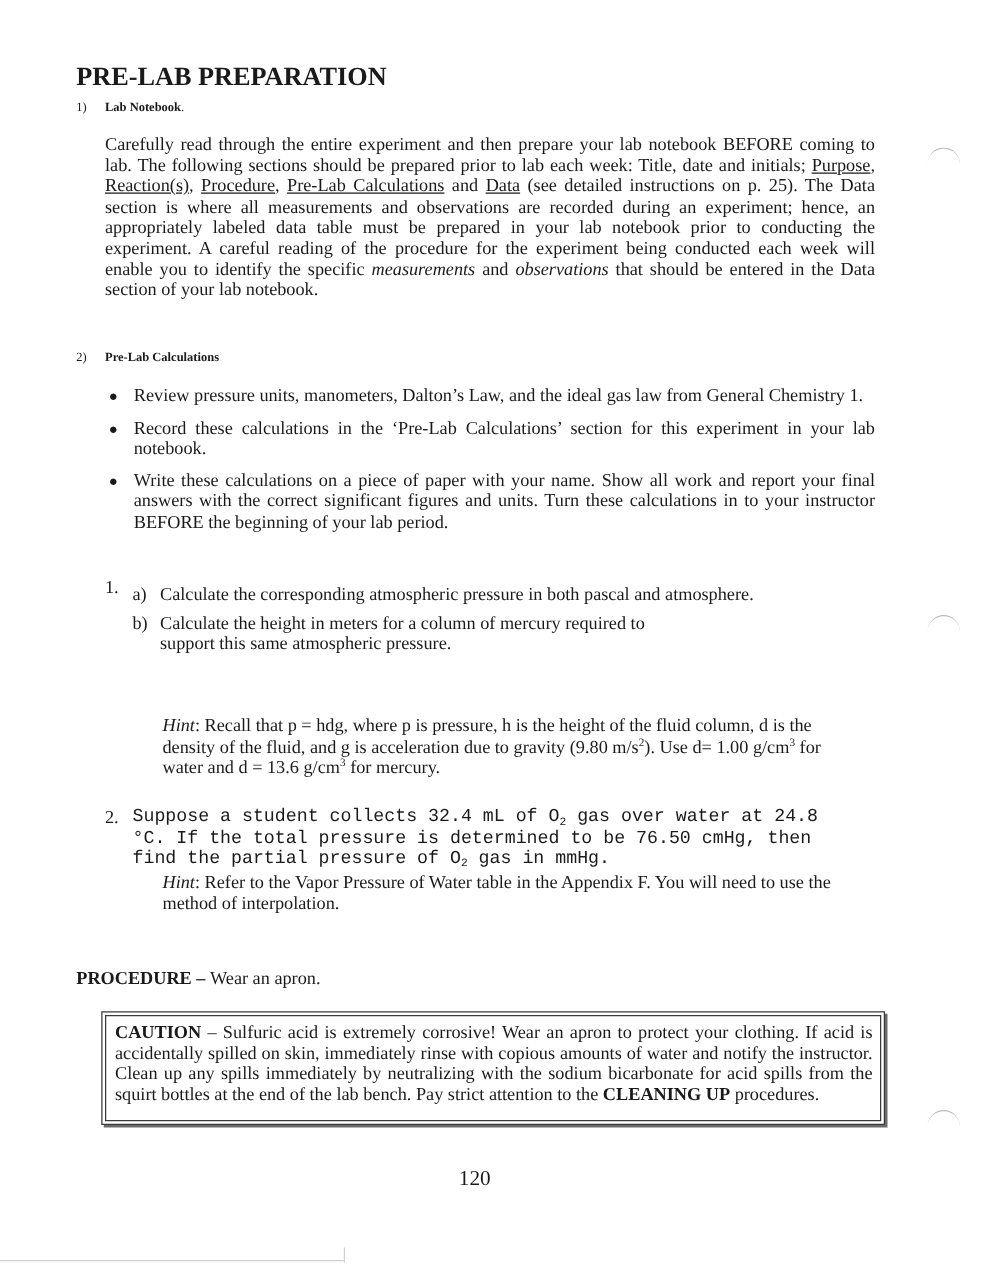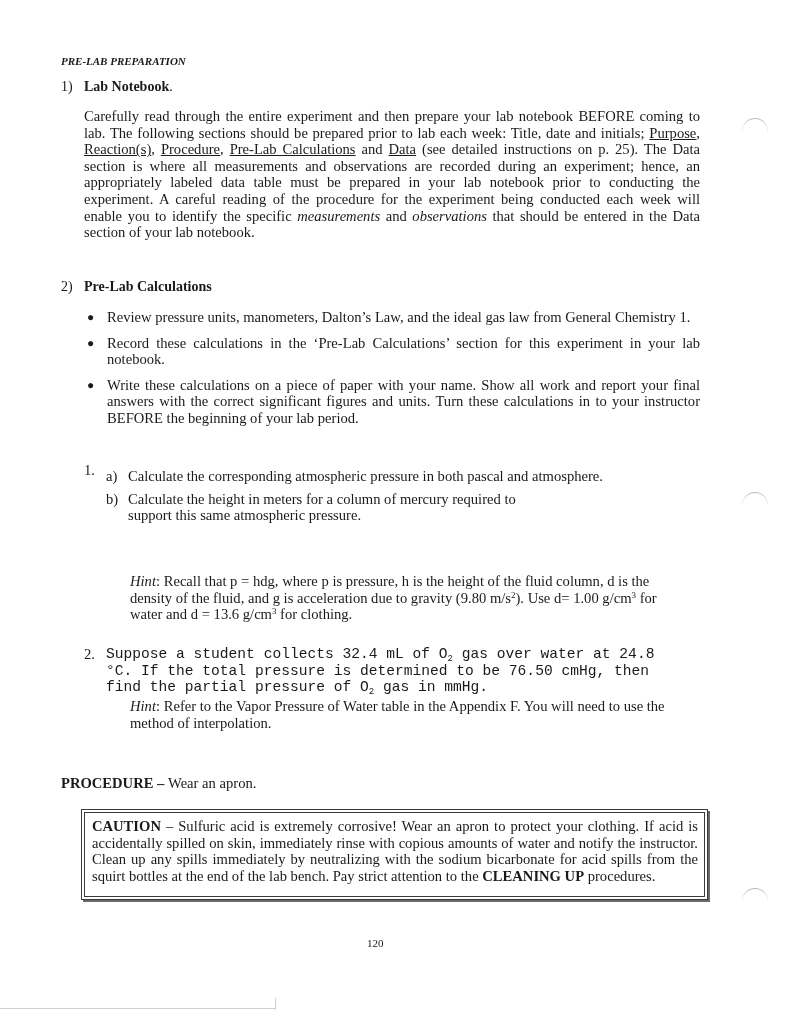"PRE-LAB PREPARATION" .section-title { font-size: 11px -> 21px; font-style: italic -> none }
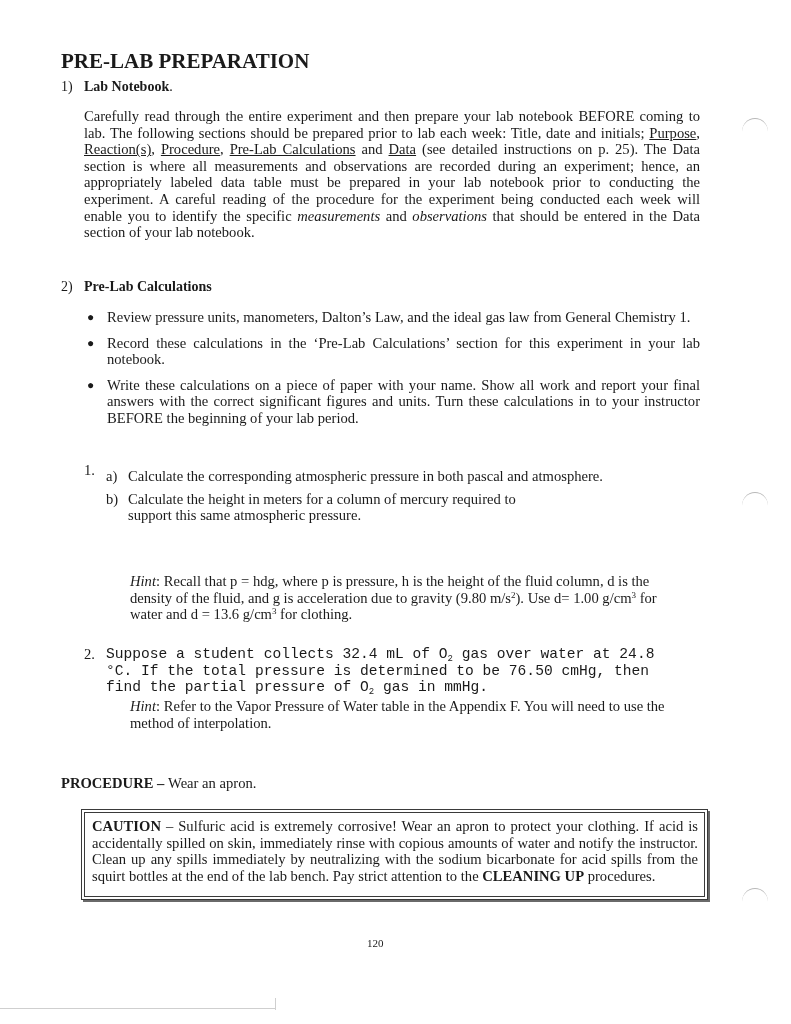"1) Lab Notebook." .num-head { font-size: 14px -> 10px }
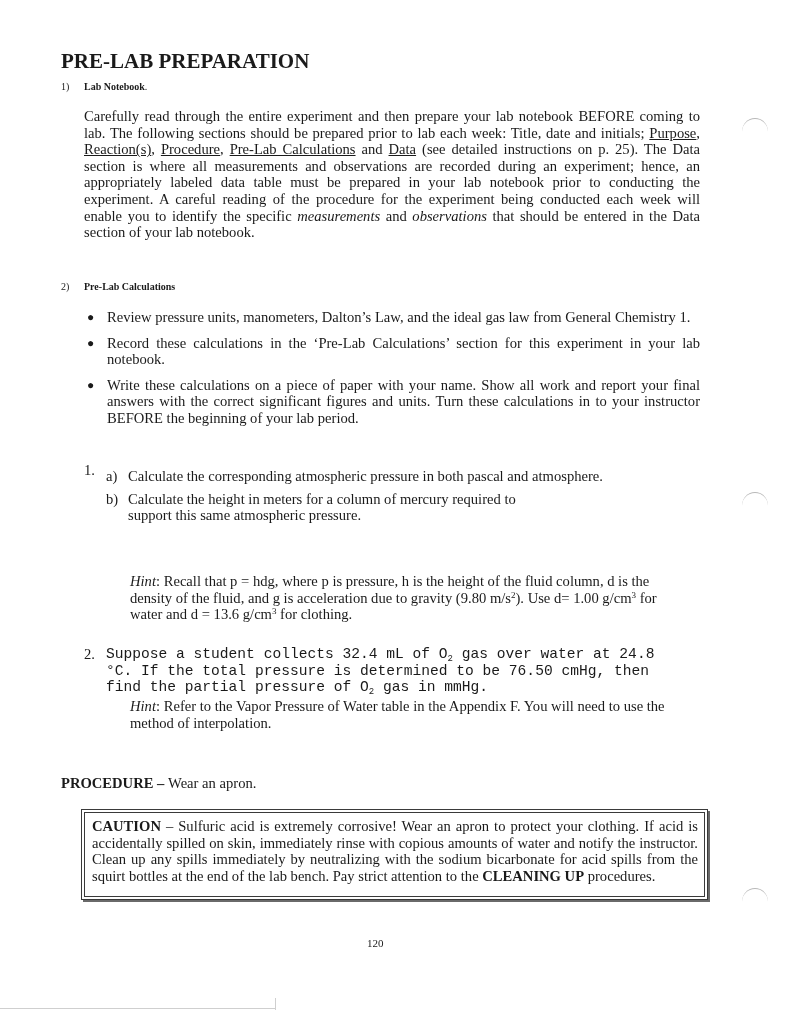"for clothing." span { text: clothing -> mercury }
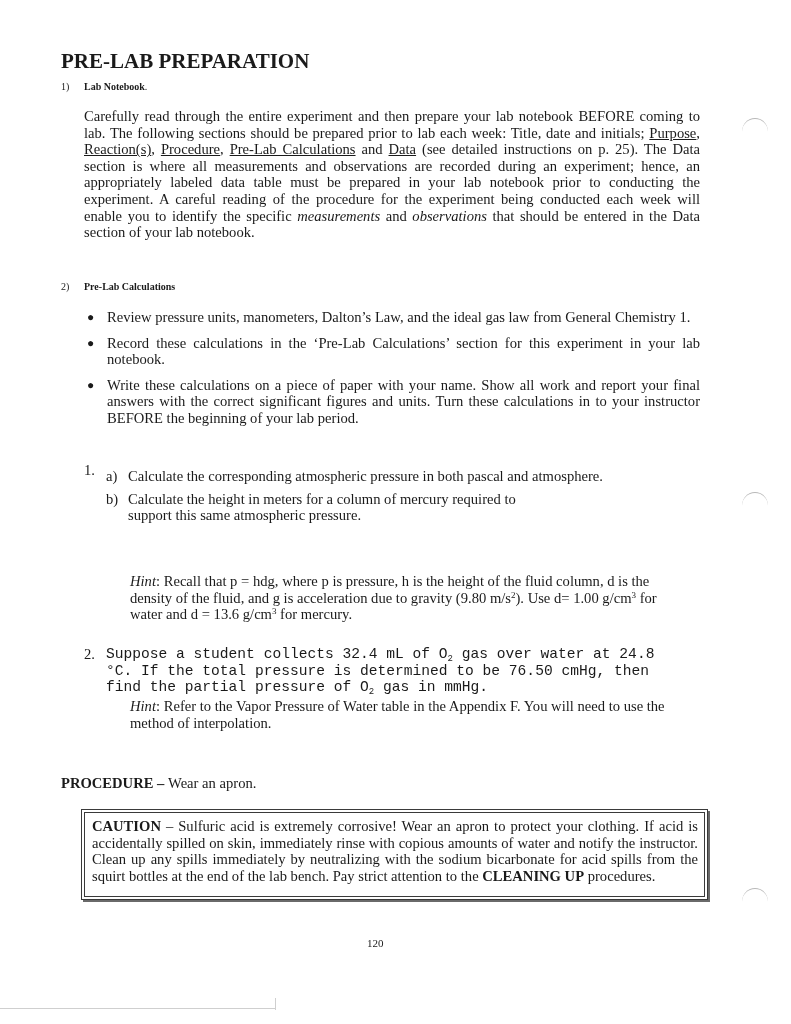"120" .page-num { font-size: 11px -> 17px }
